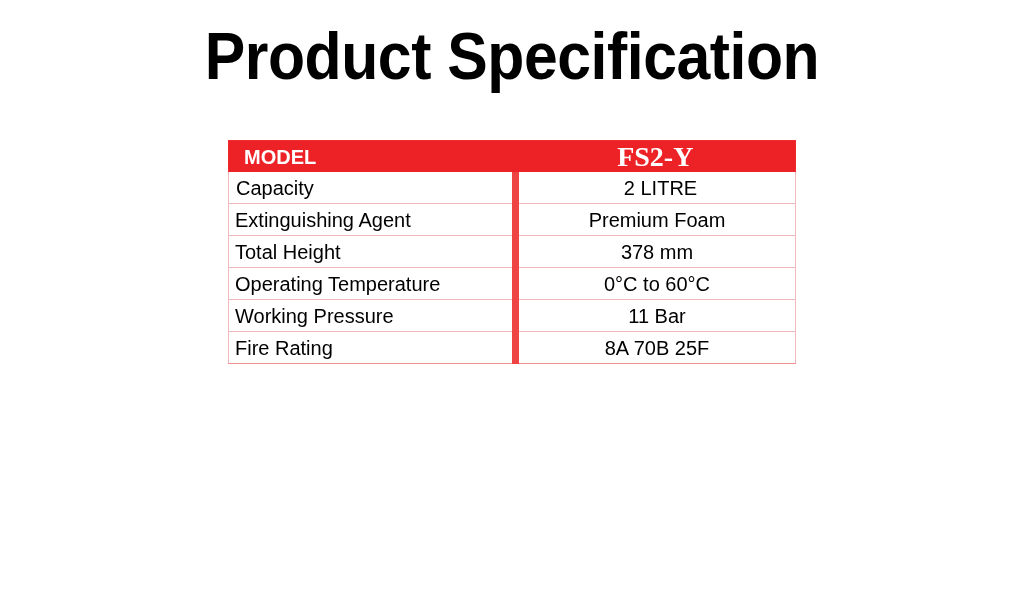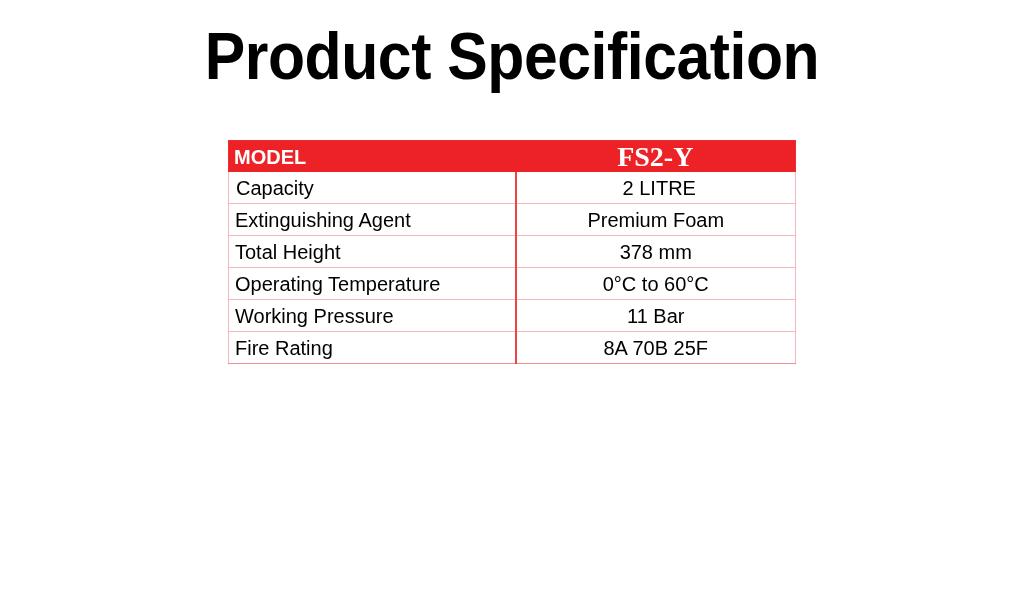"MODEL" .spec-table thead th { padding: 0 0 0 5px -> 0 0 0 15px }
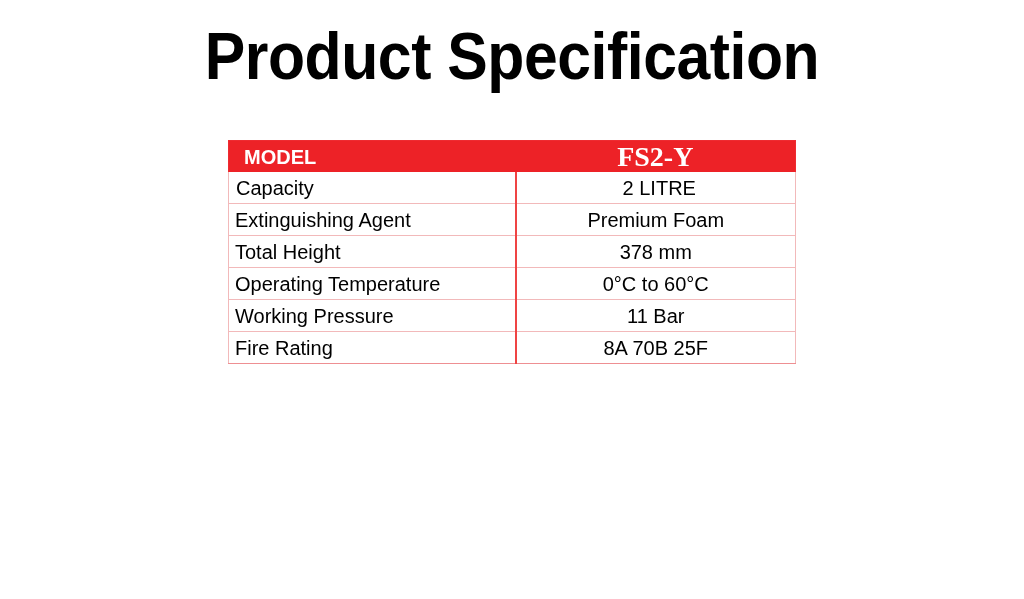"2 LITRE" .spec-table tbody td.cell-value { border-left: 2px solid #ef4444 -> 7px solid #ef4444 }
